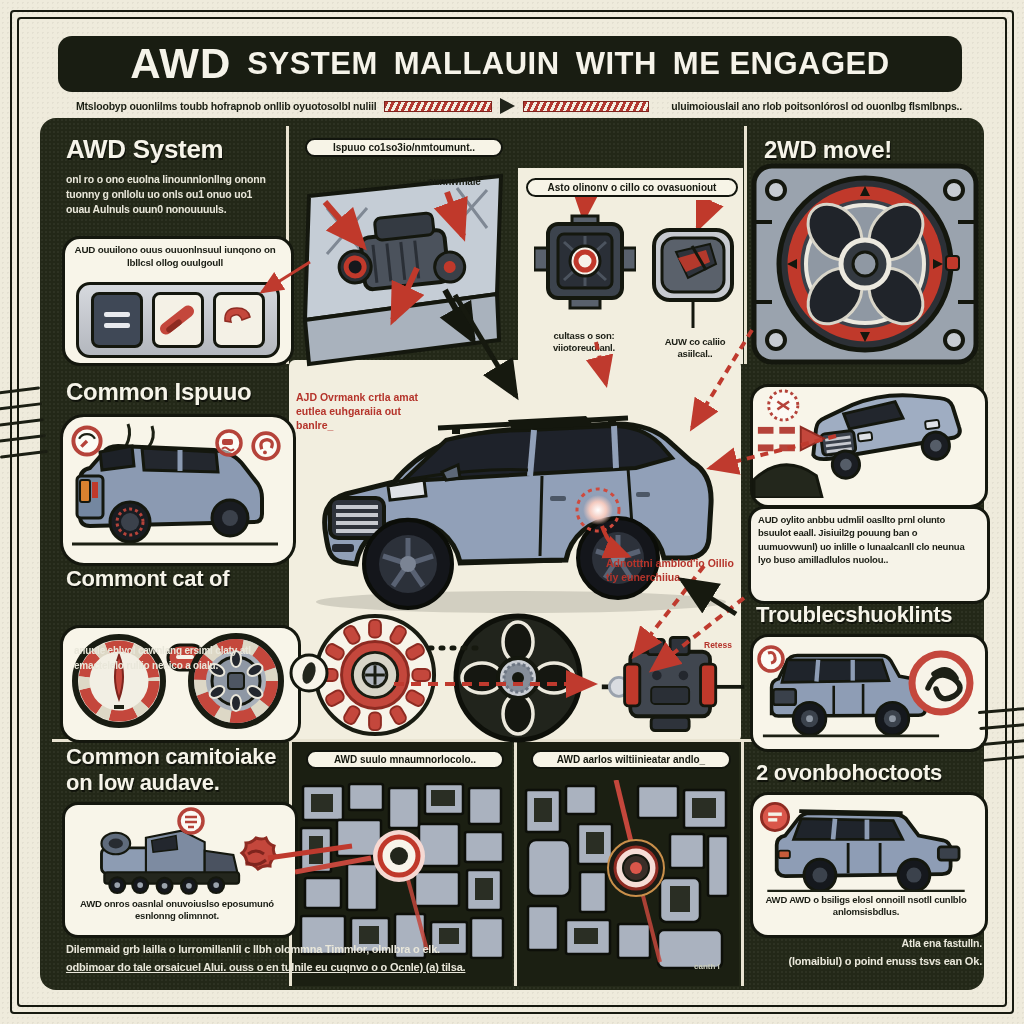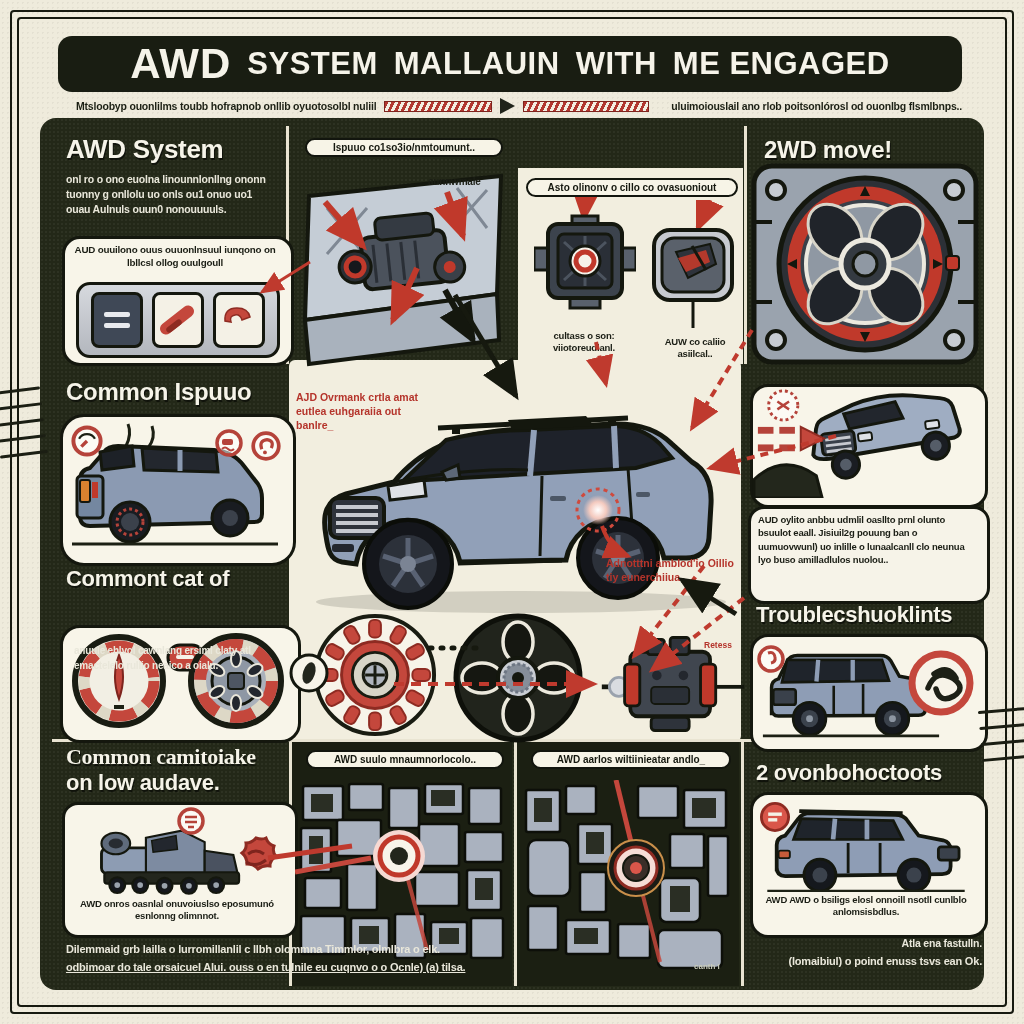"Common camitoiake" div.abs { font-family: Liberation Serif, serif -> none }
